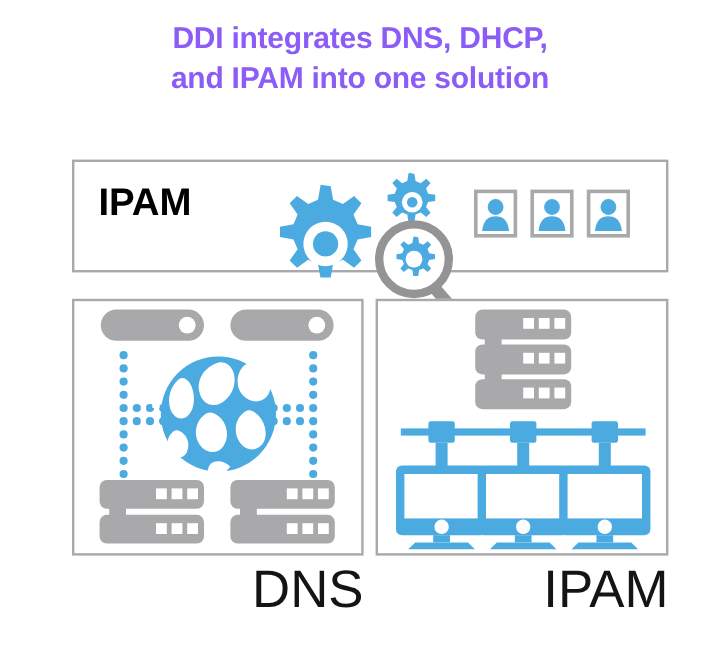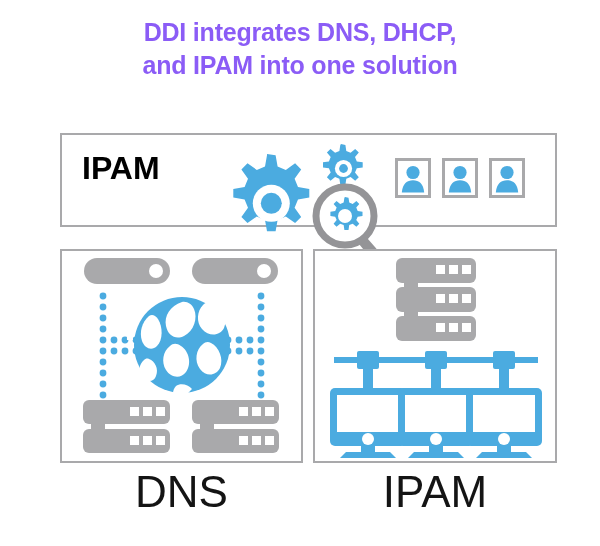"DNS" .bottom-label { text-align: center -> right }
